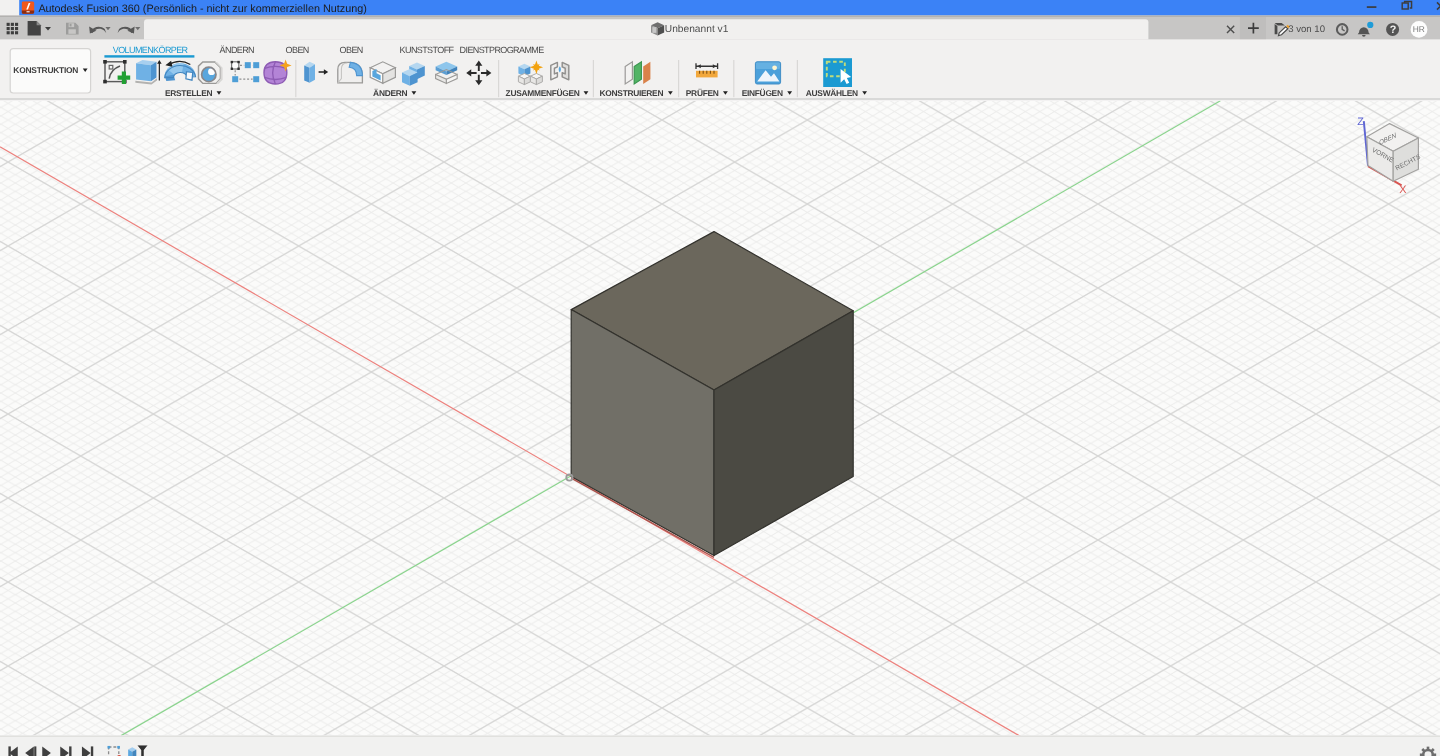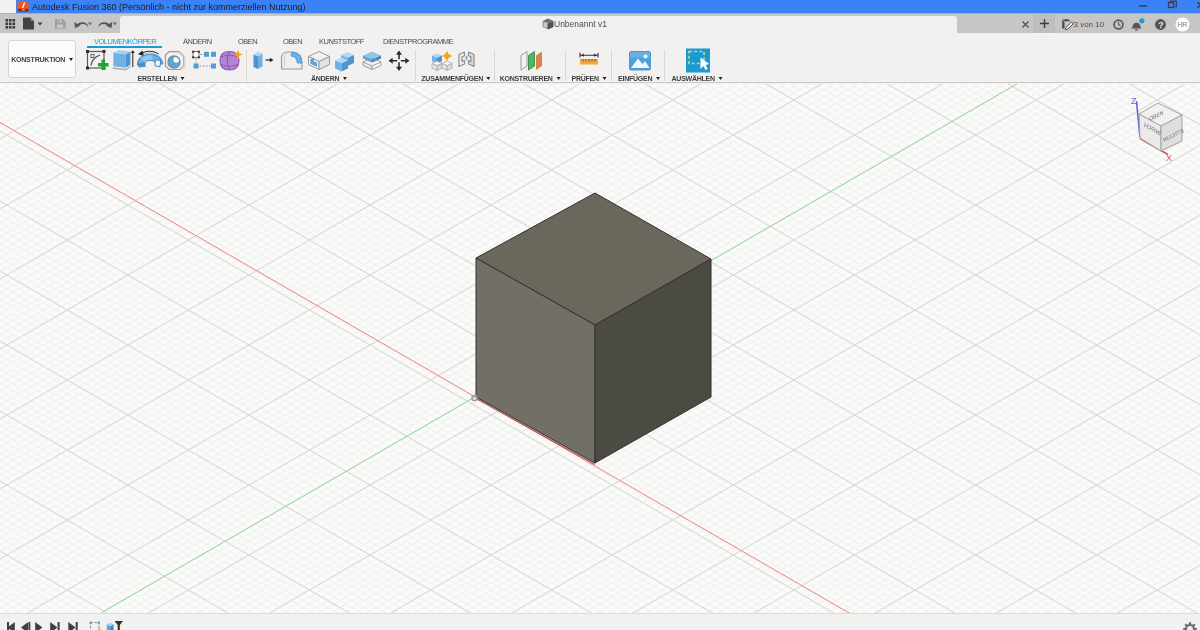"KUNSTSTOFF" div.rtab { left: 319px -> 333px }
